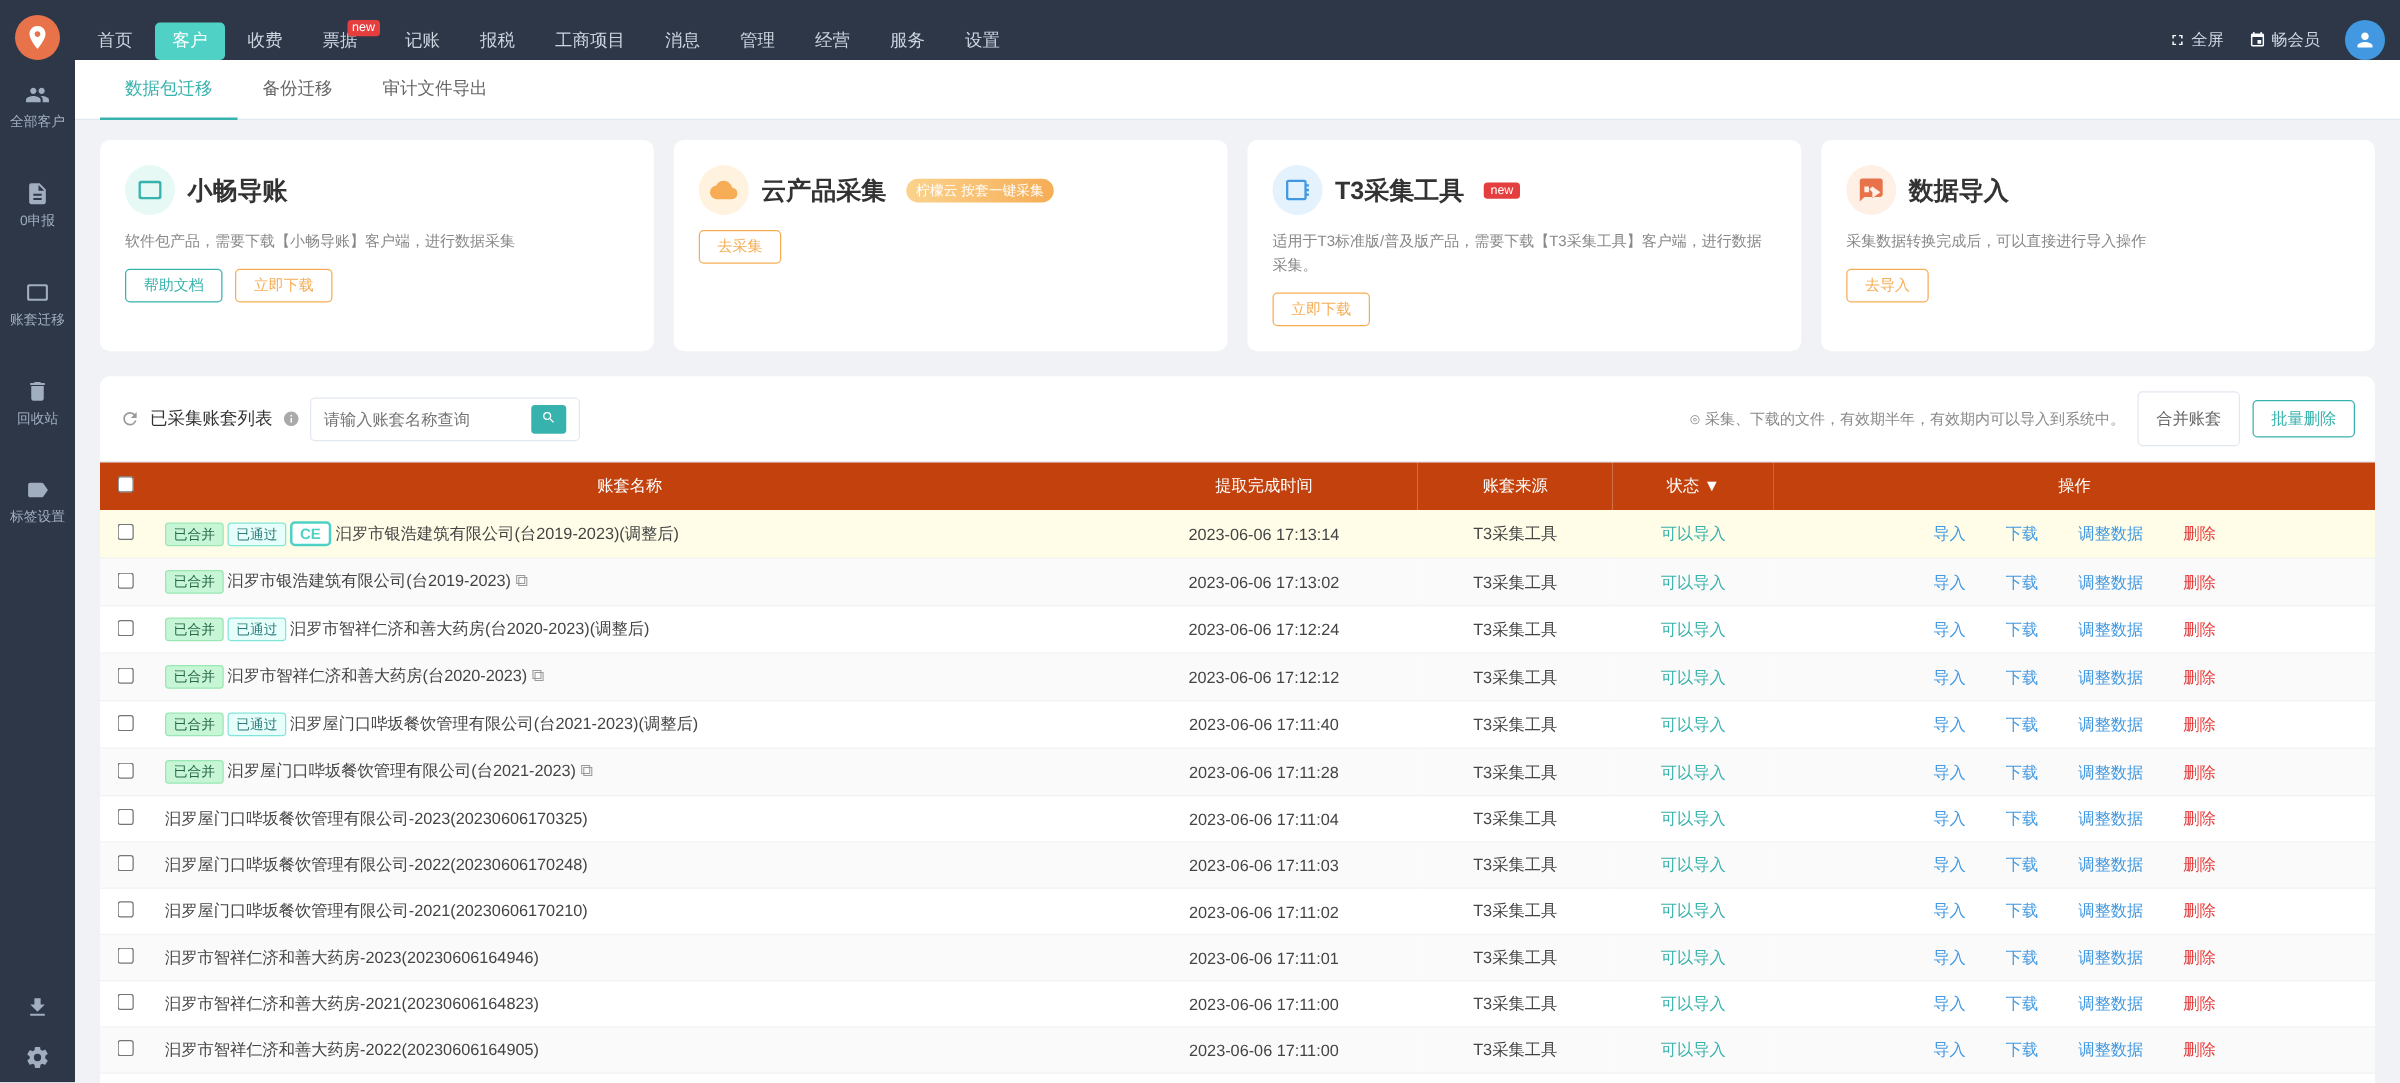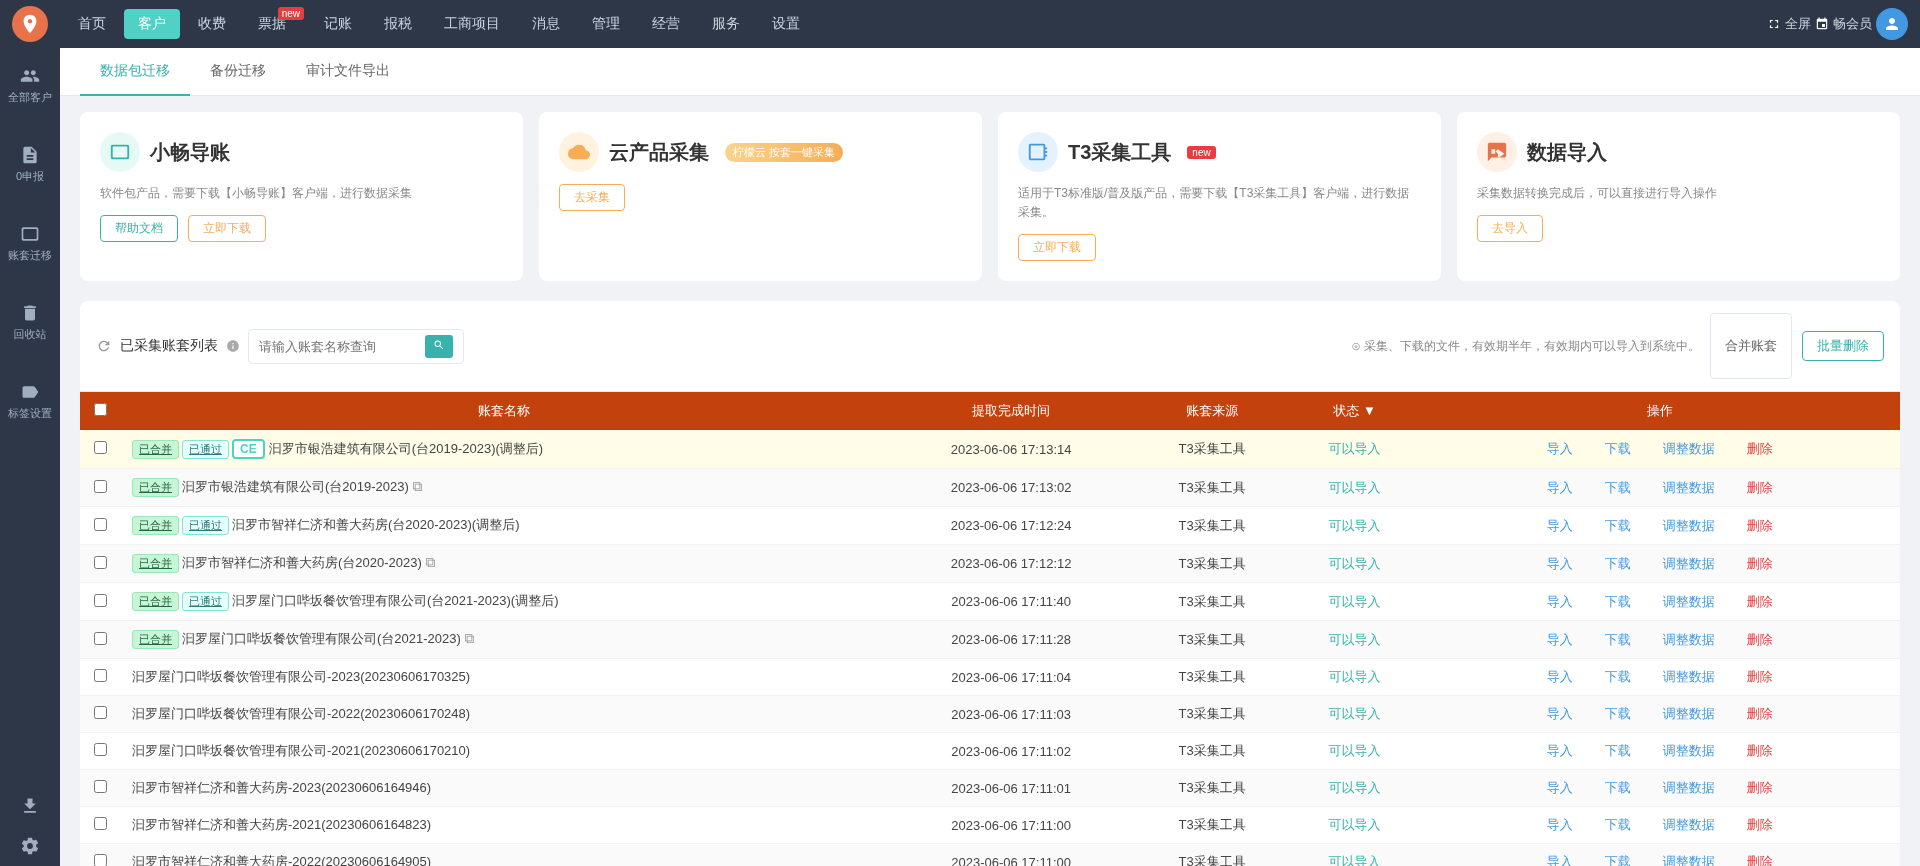"首页" .top-nav { align-items: center -> flex-end }
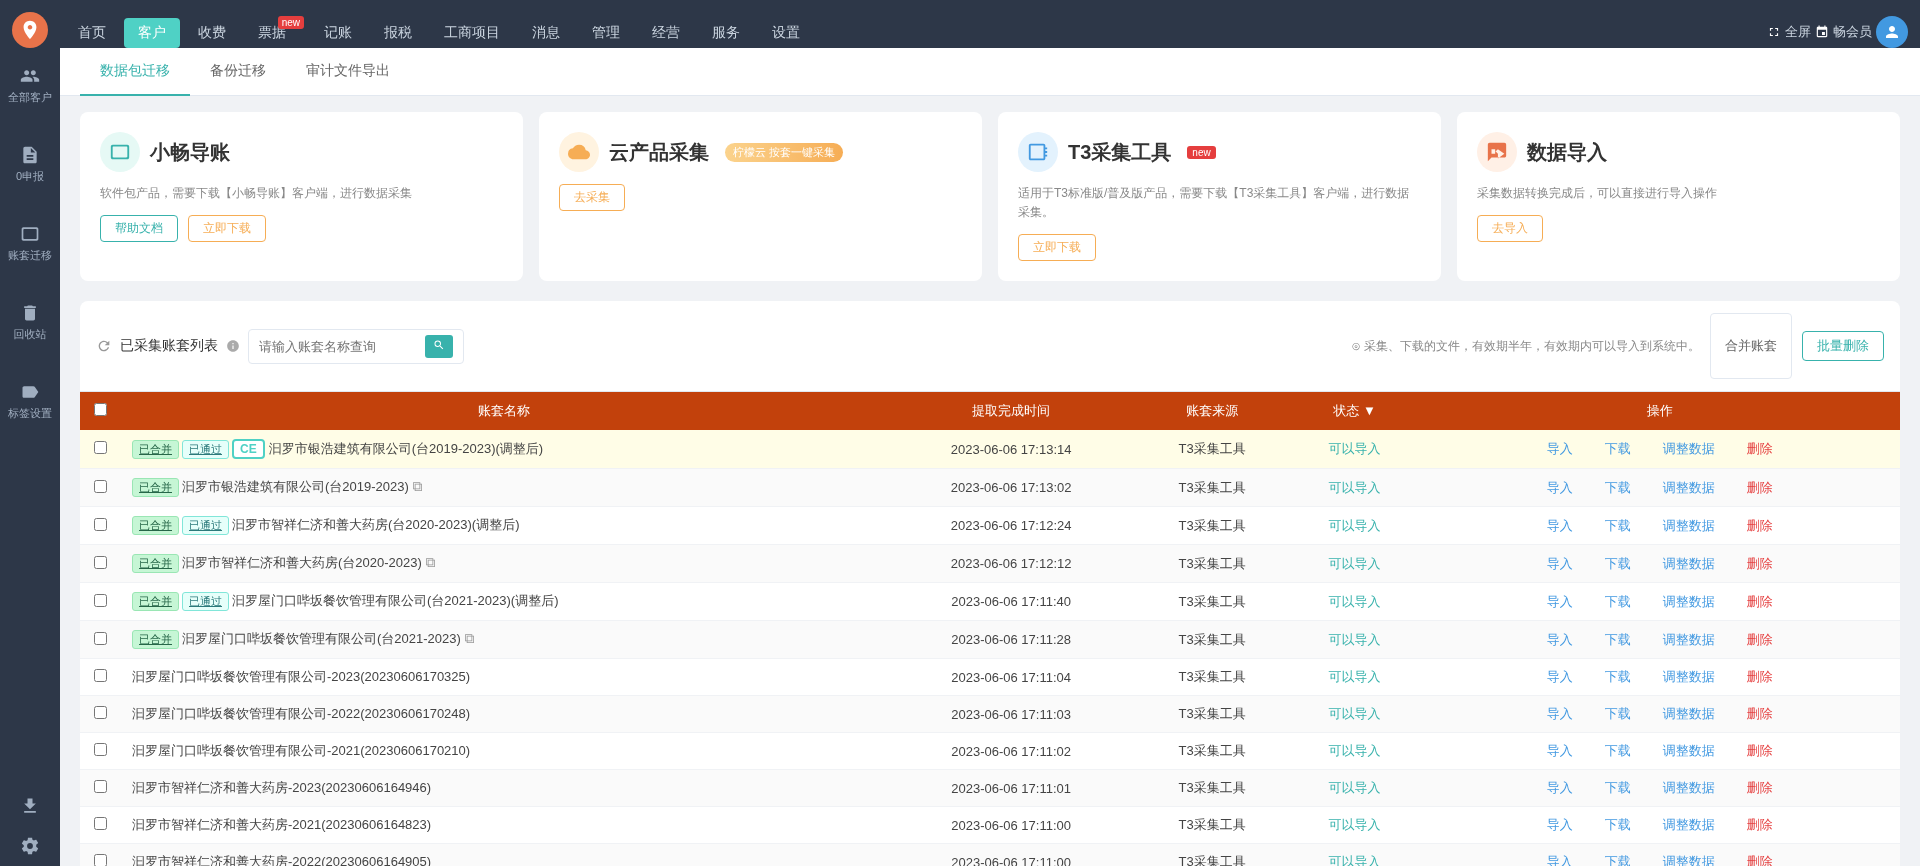"全屏" .nav-right { gap: 4px -> 20px }
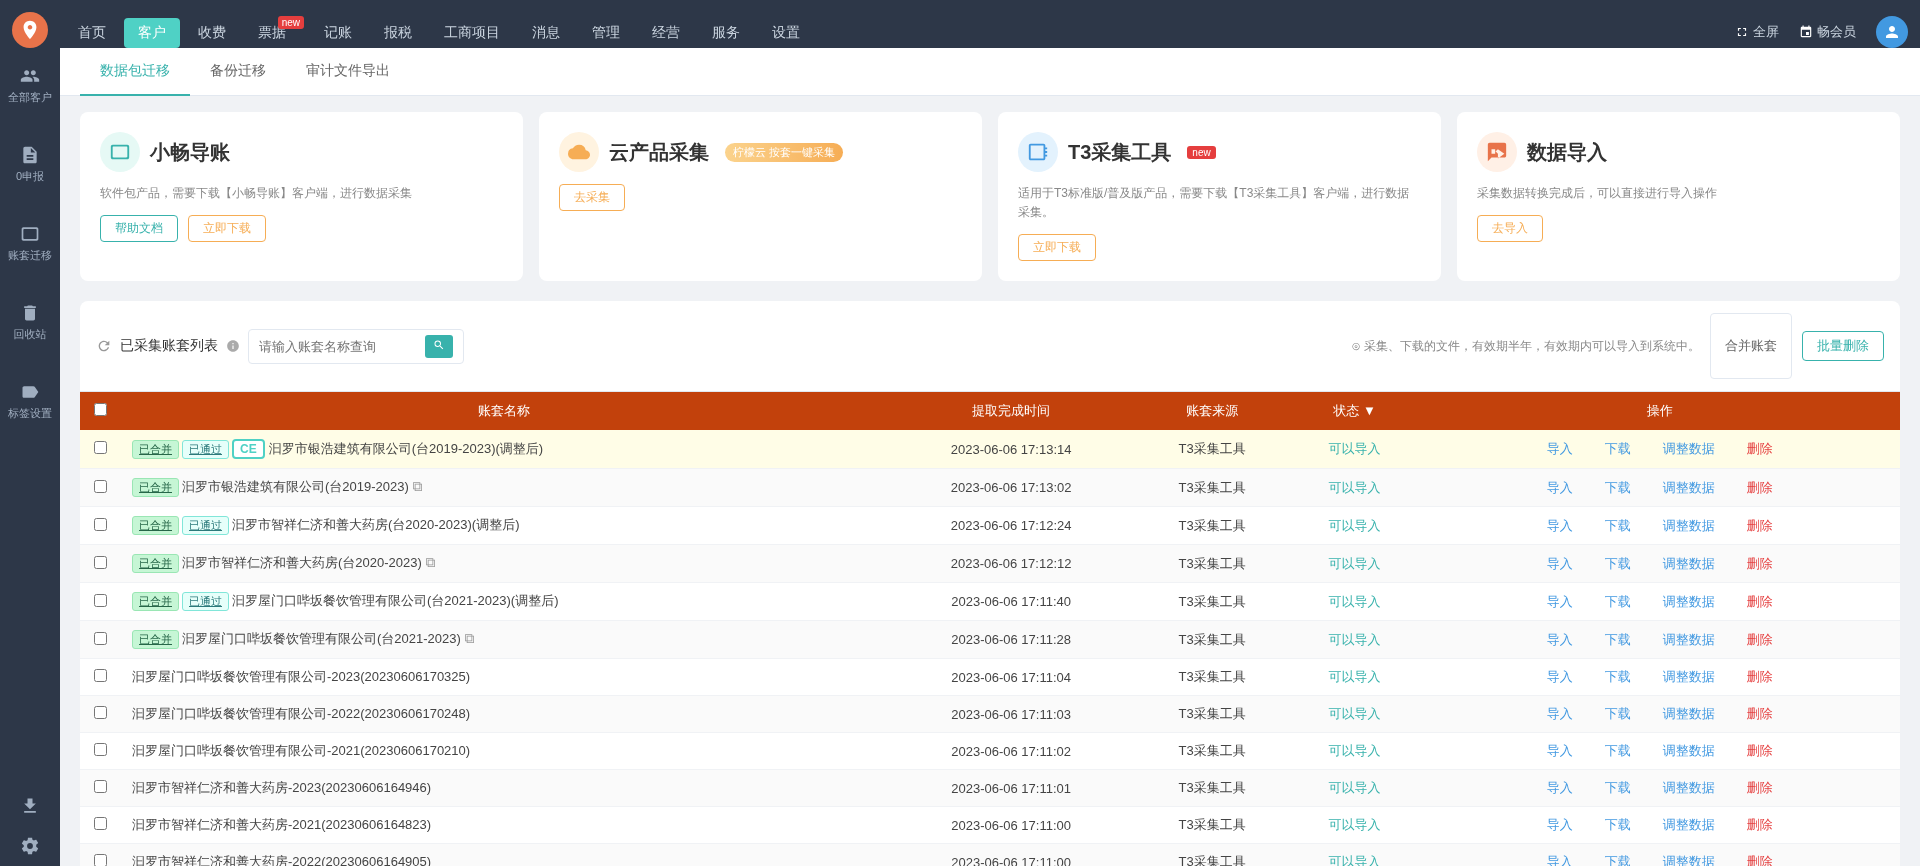"合并账套" .merge-btn { padding: 23px 14px -> 12px 14px }
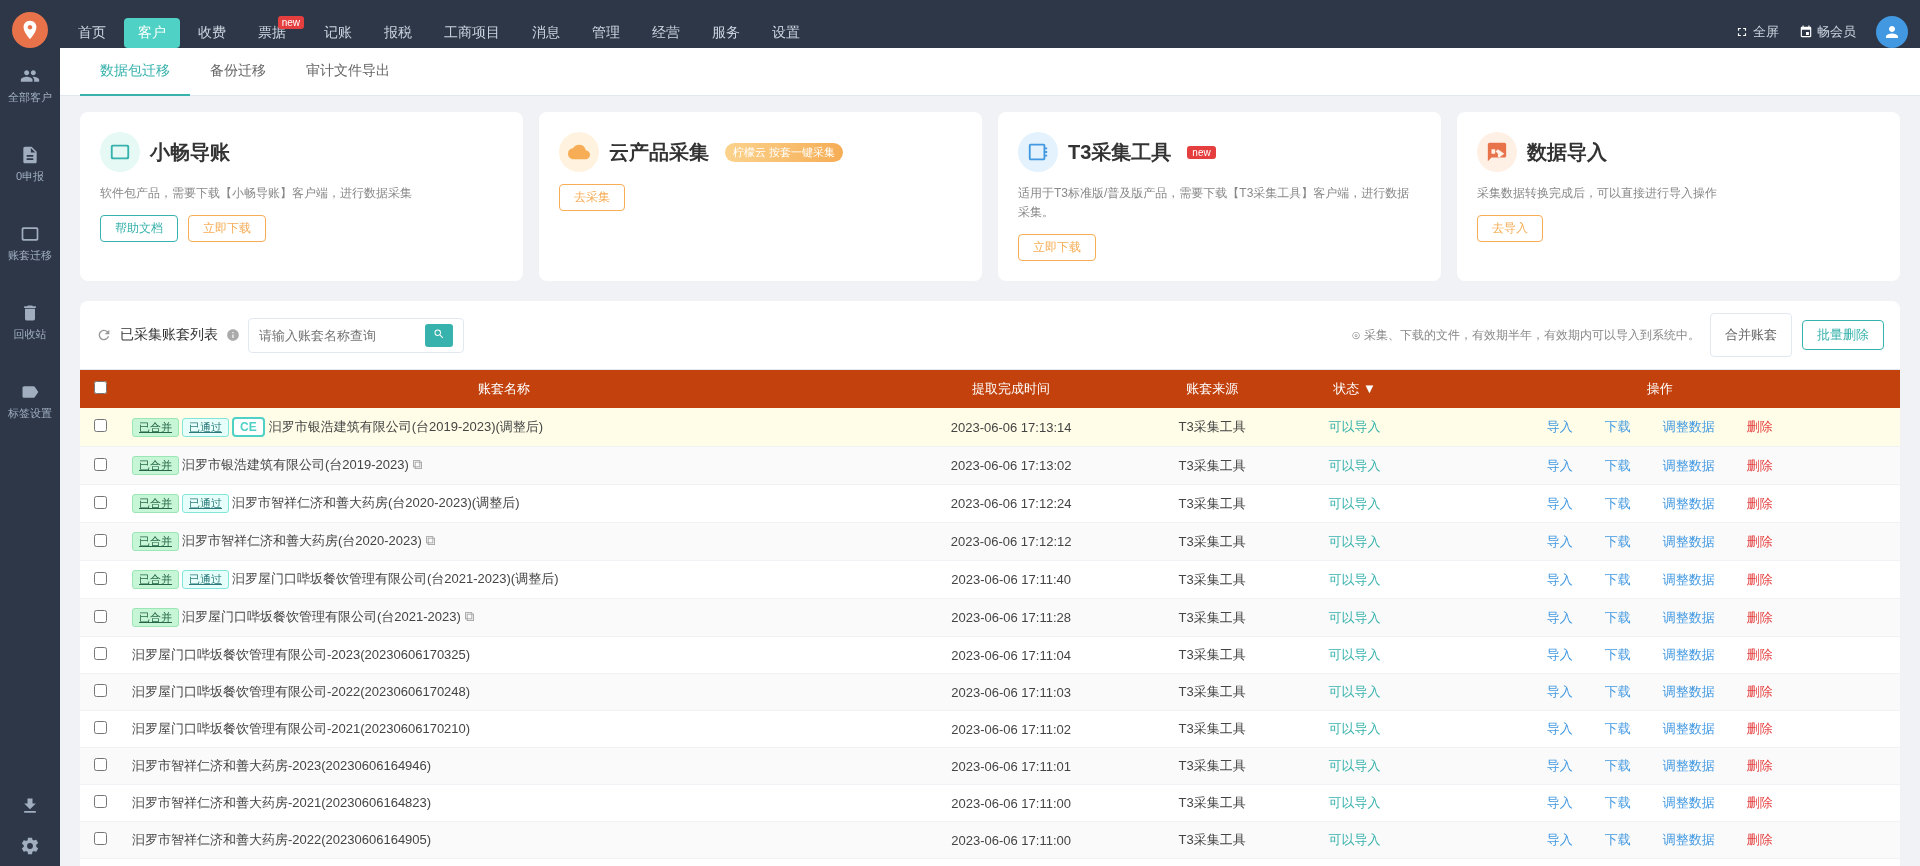"已合并" .tag-badge { text-decoration: underline -> none }
